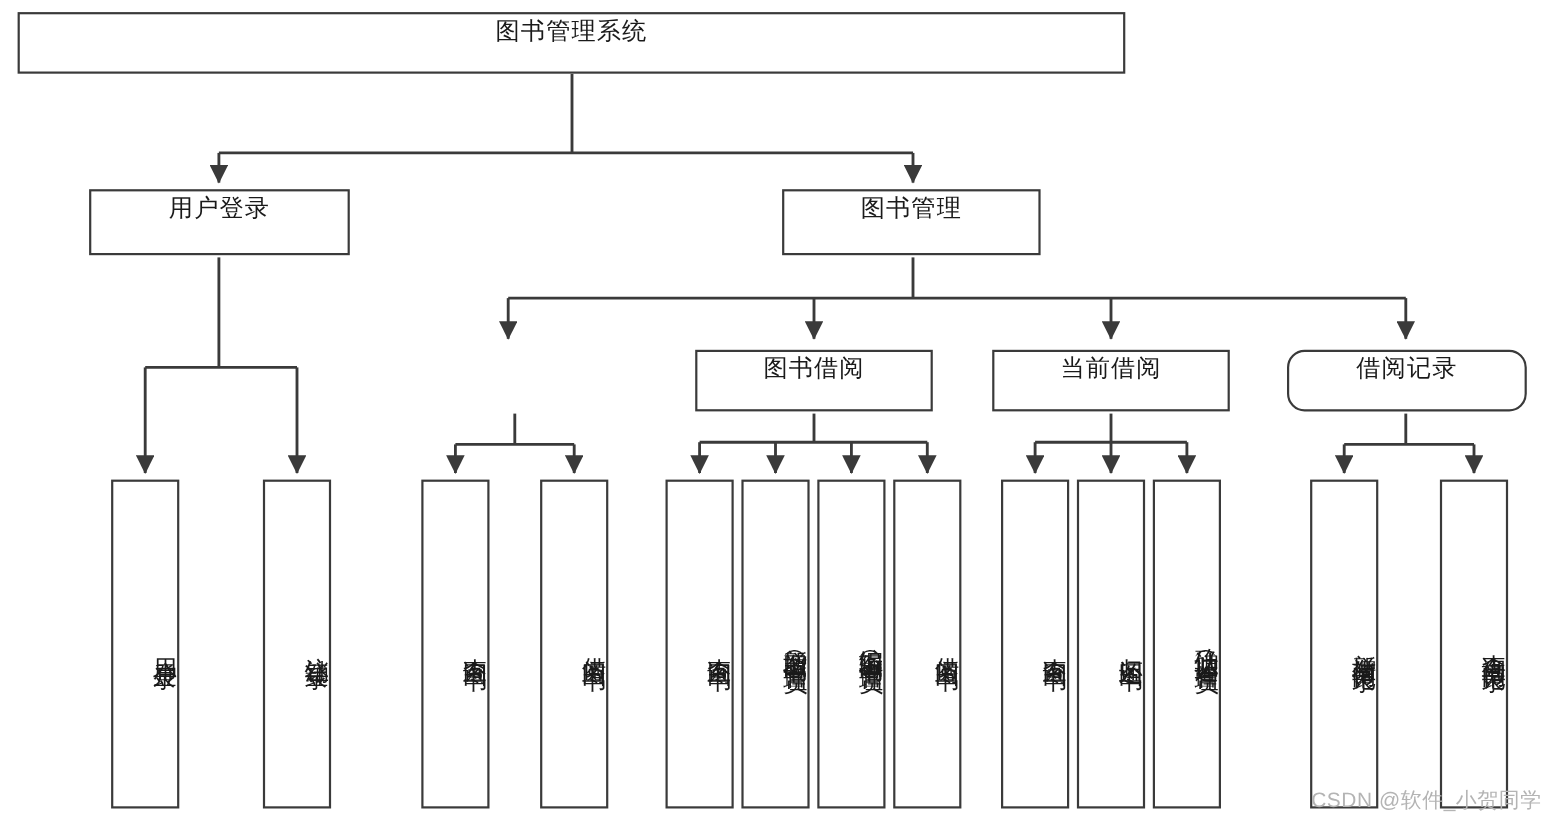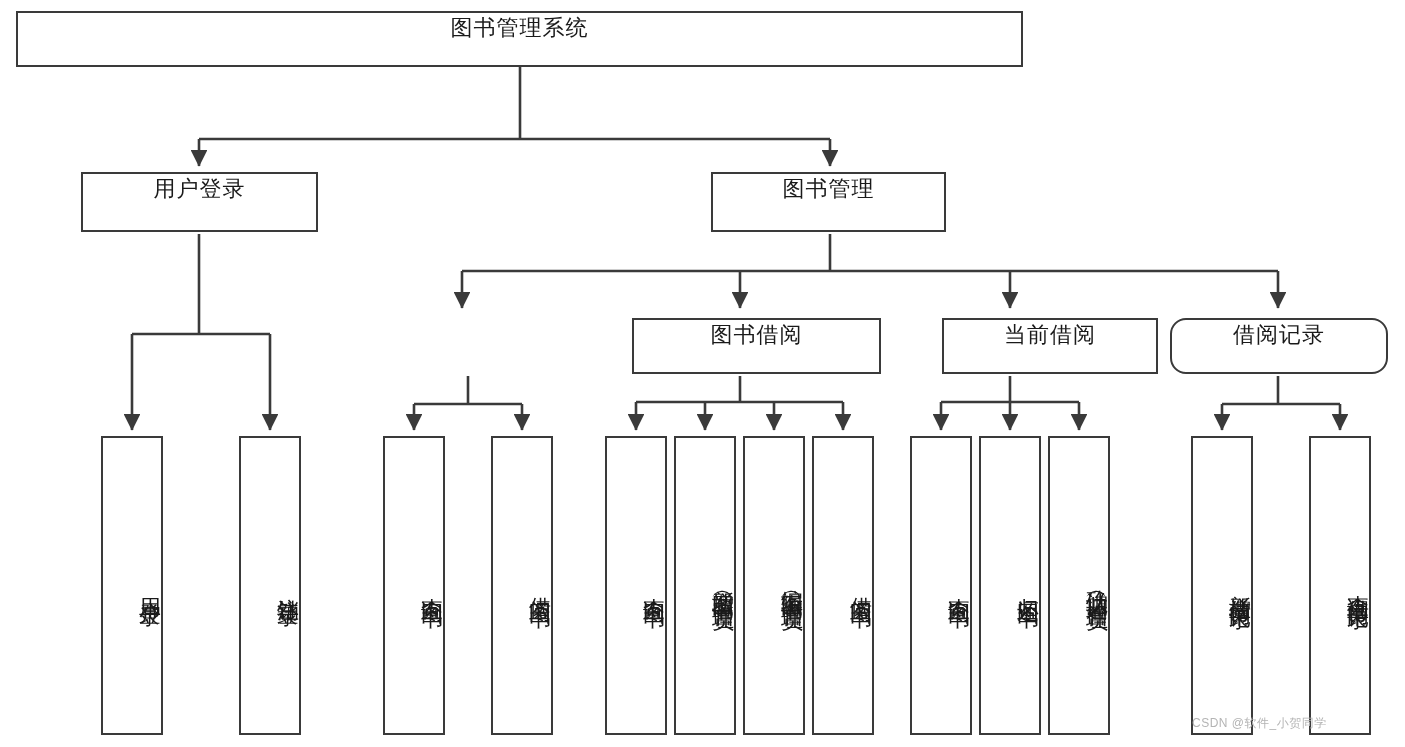"图书借阅" div.node { width: 249px -> 216px }
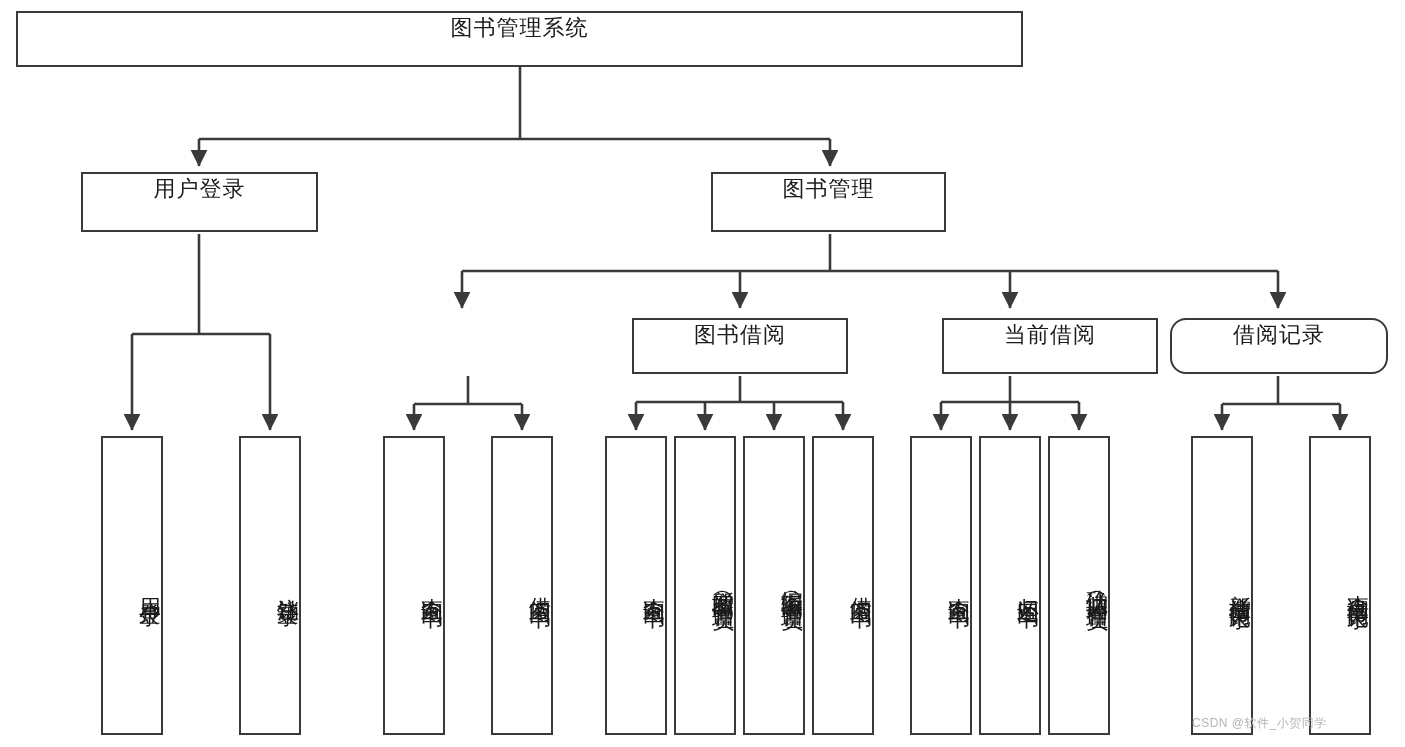"当前借阅" div.node { margin-left: 40px -> none }
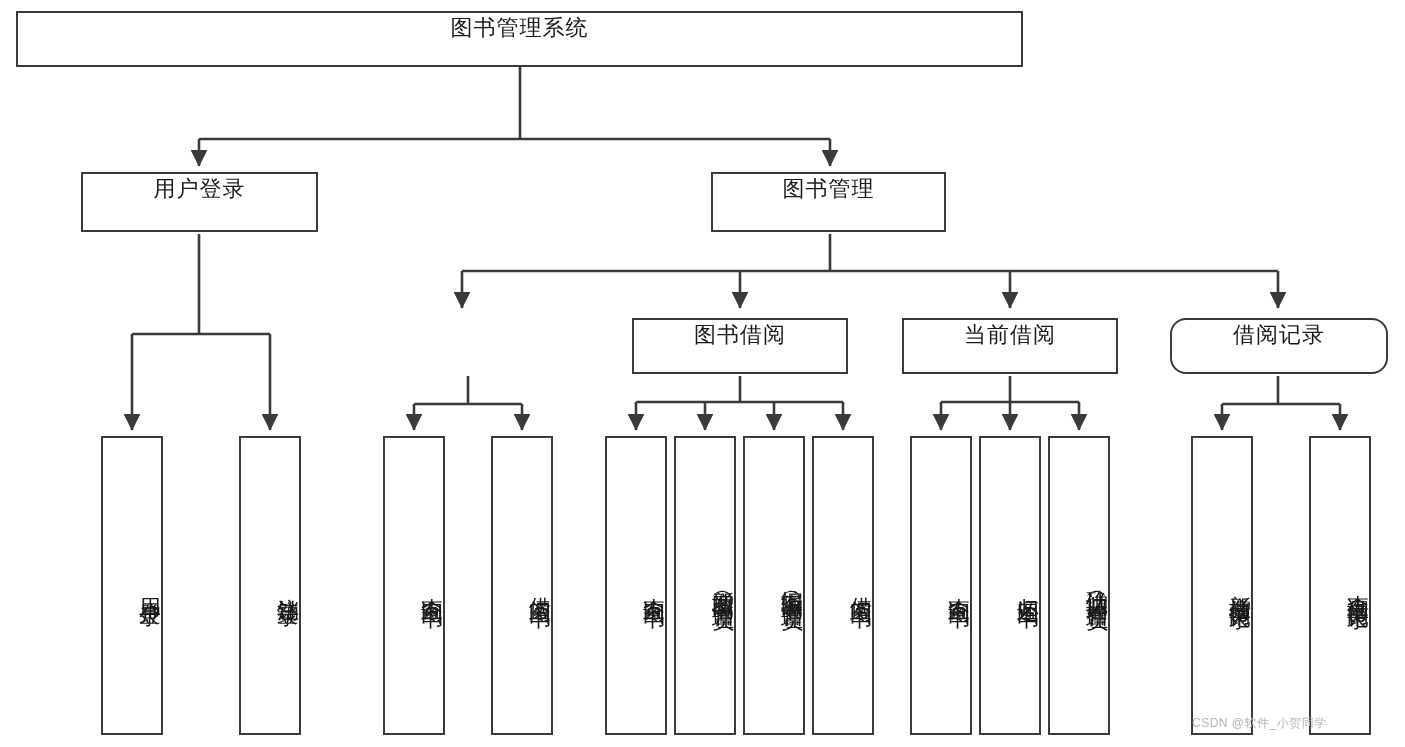"CSDN @软件_小贺同学" .watermark { font-size: 12px -> 19px }
